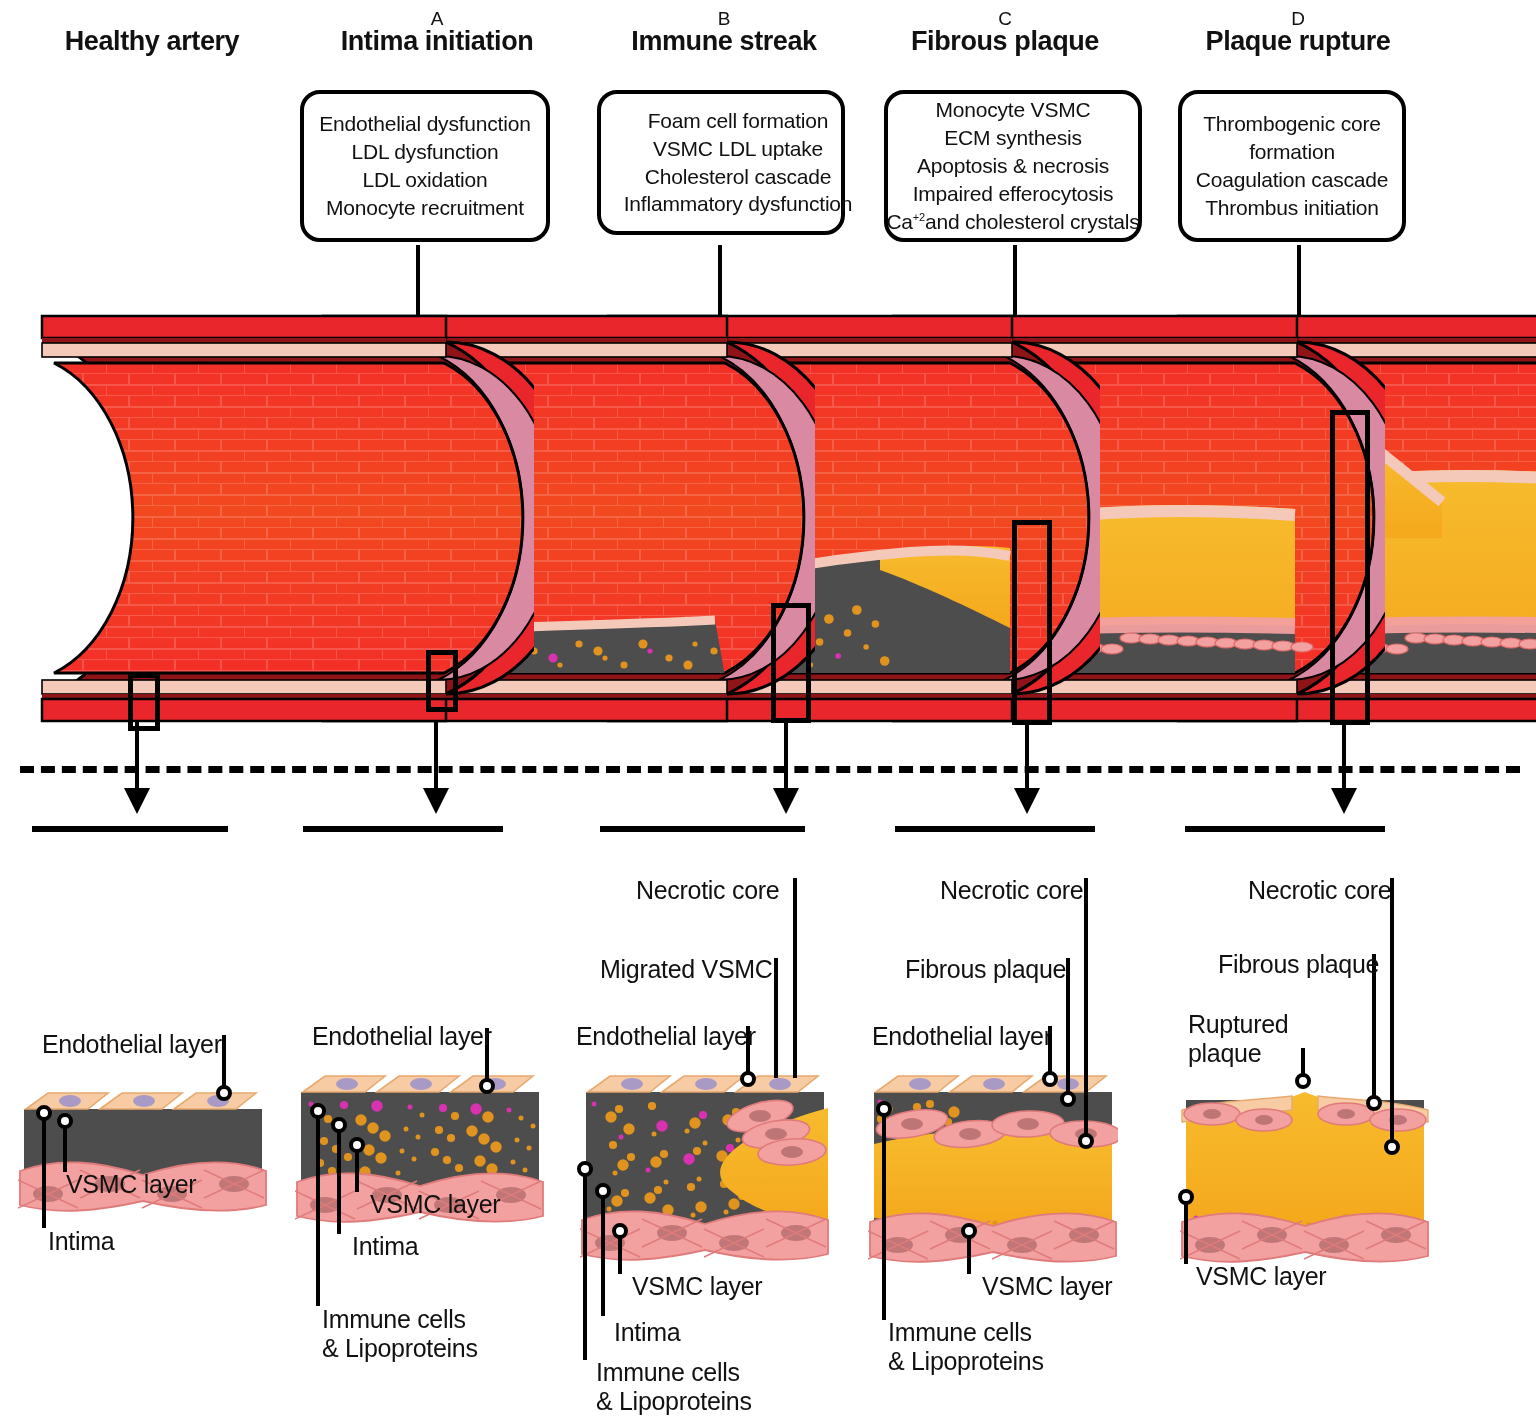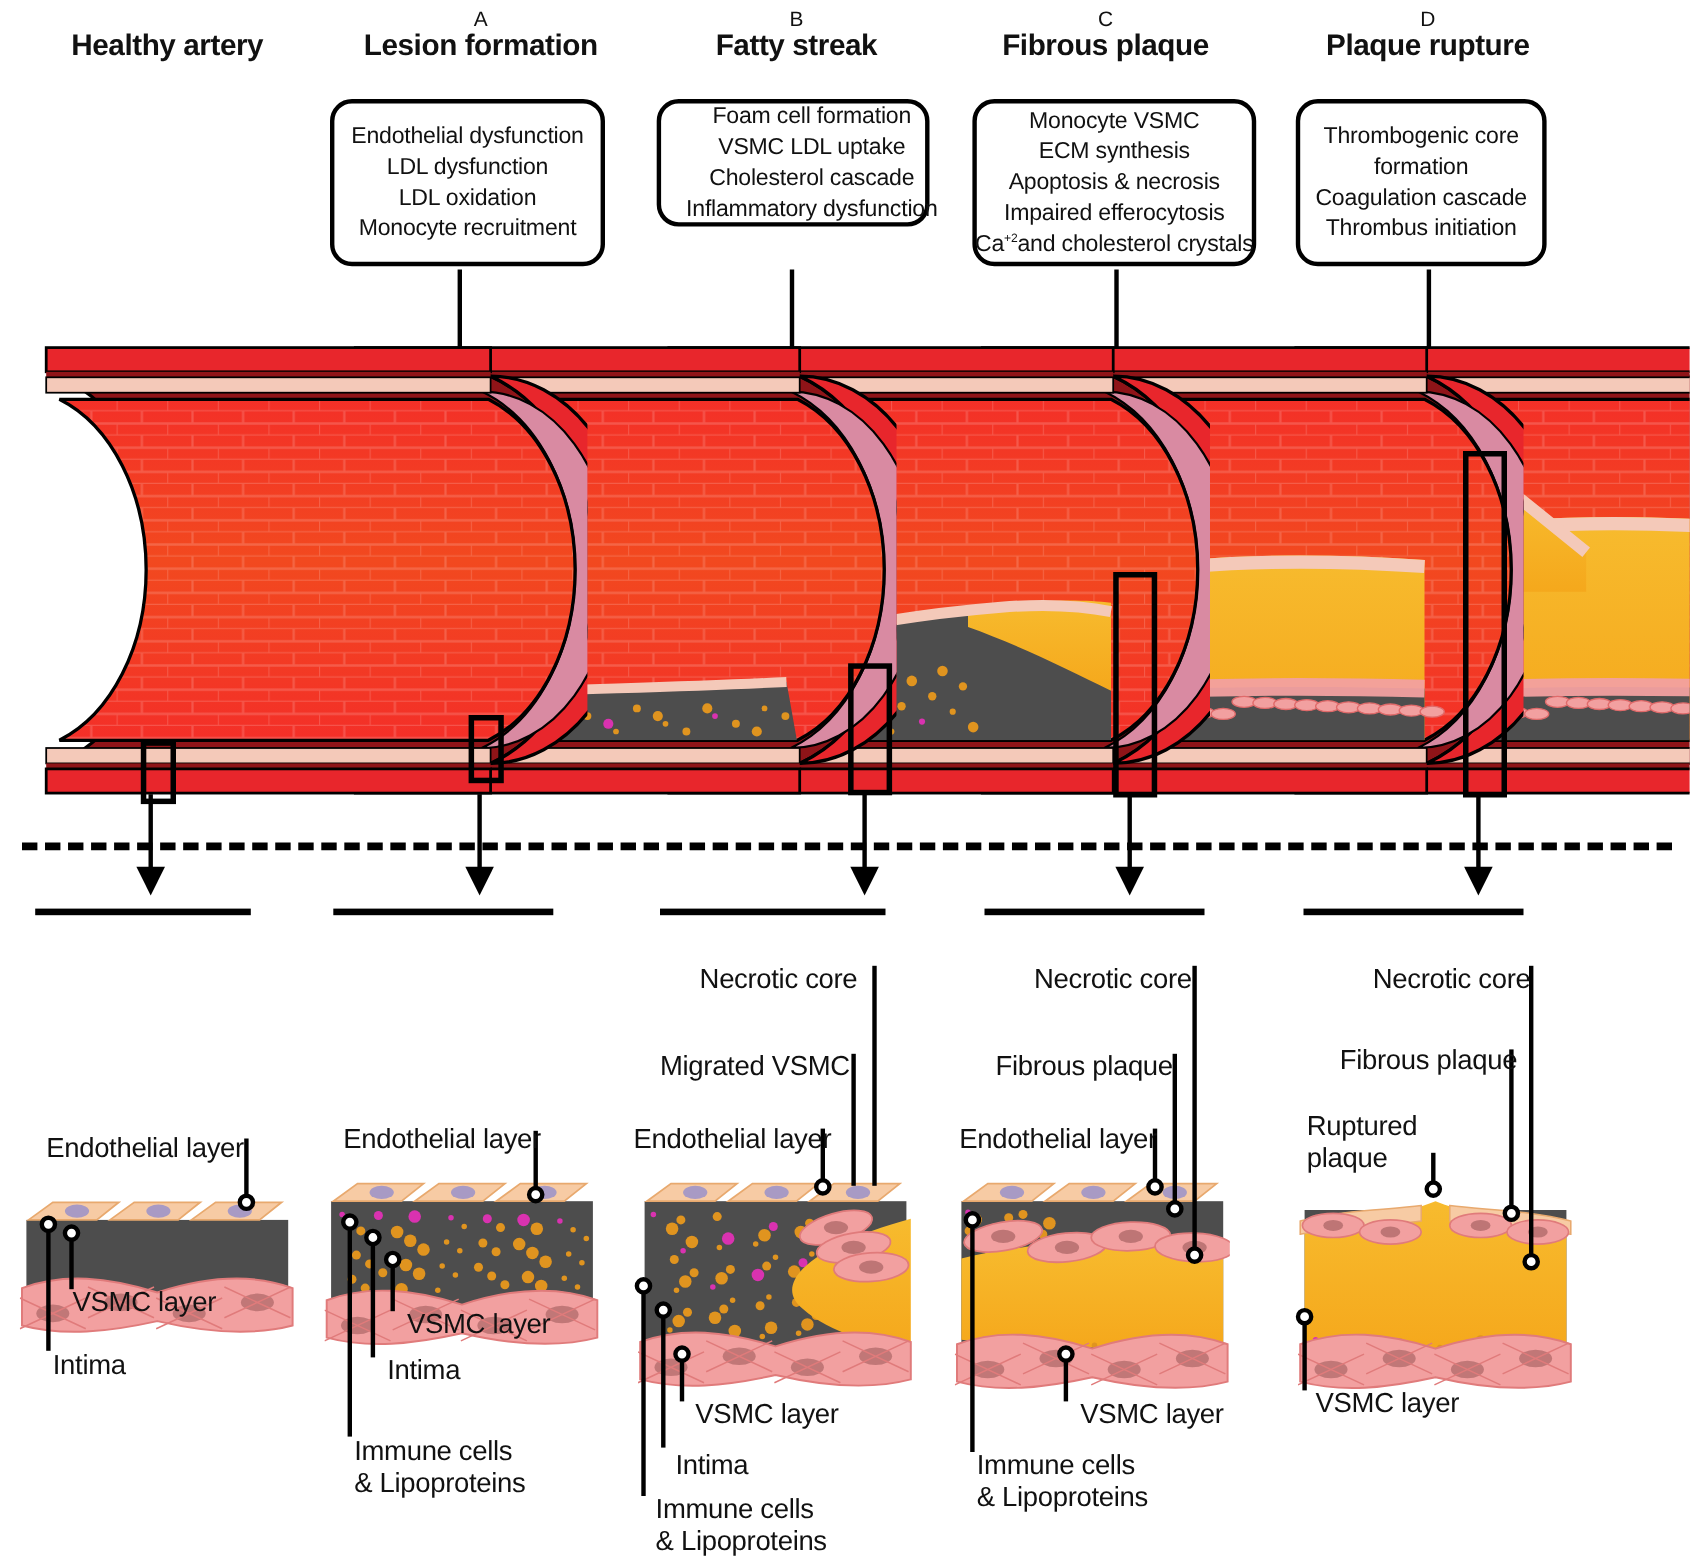"Lesion formation" div.abs { text: Lesion formation -> Intima initiation }
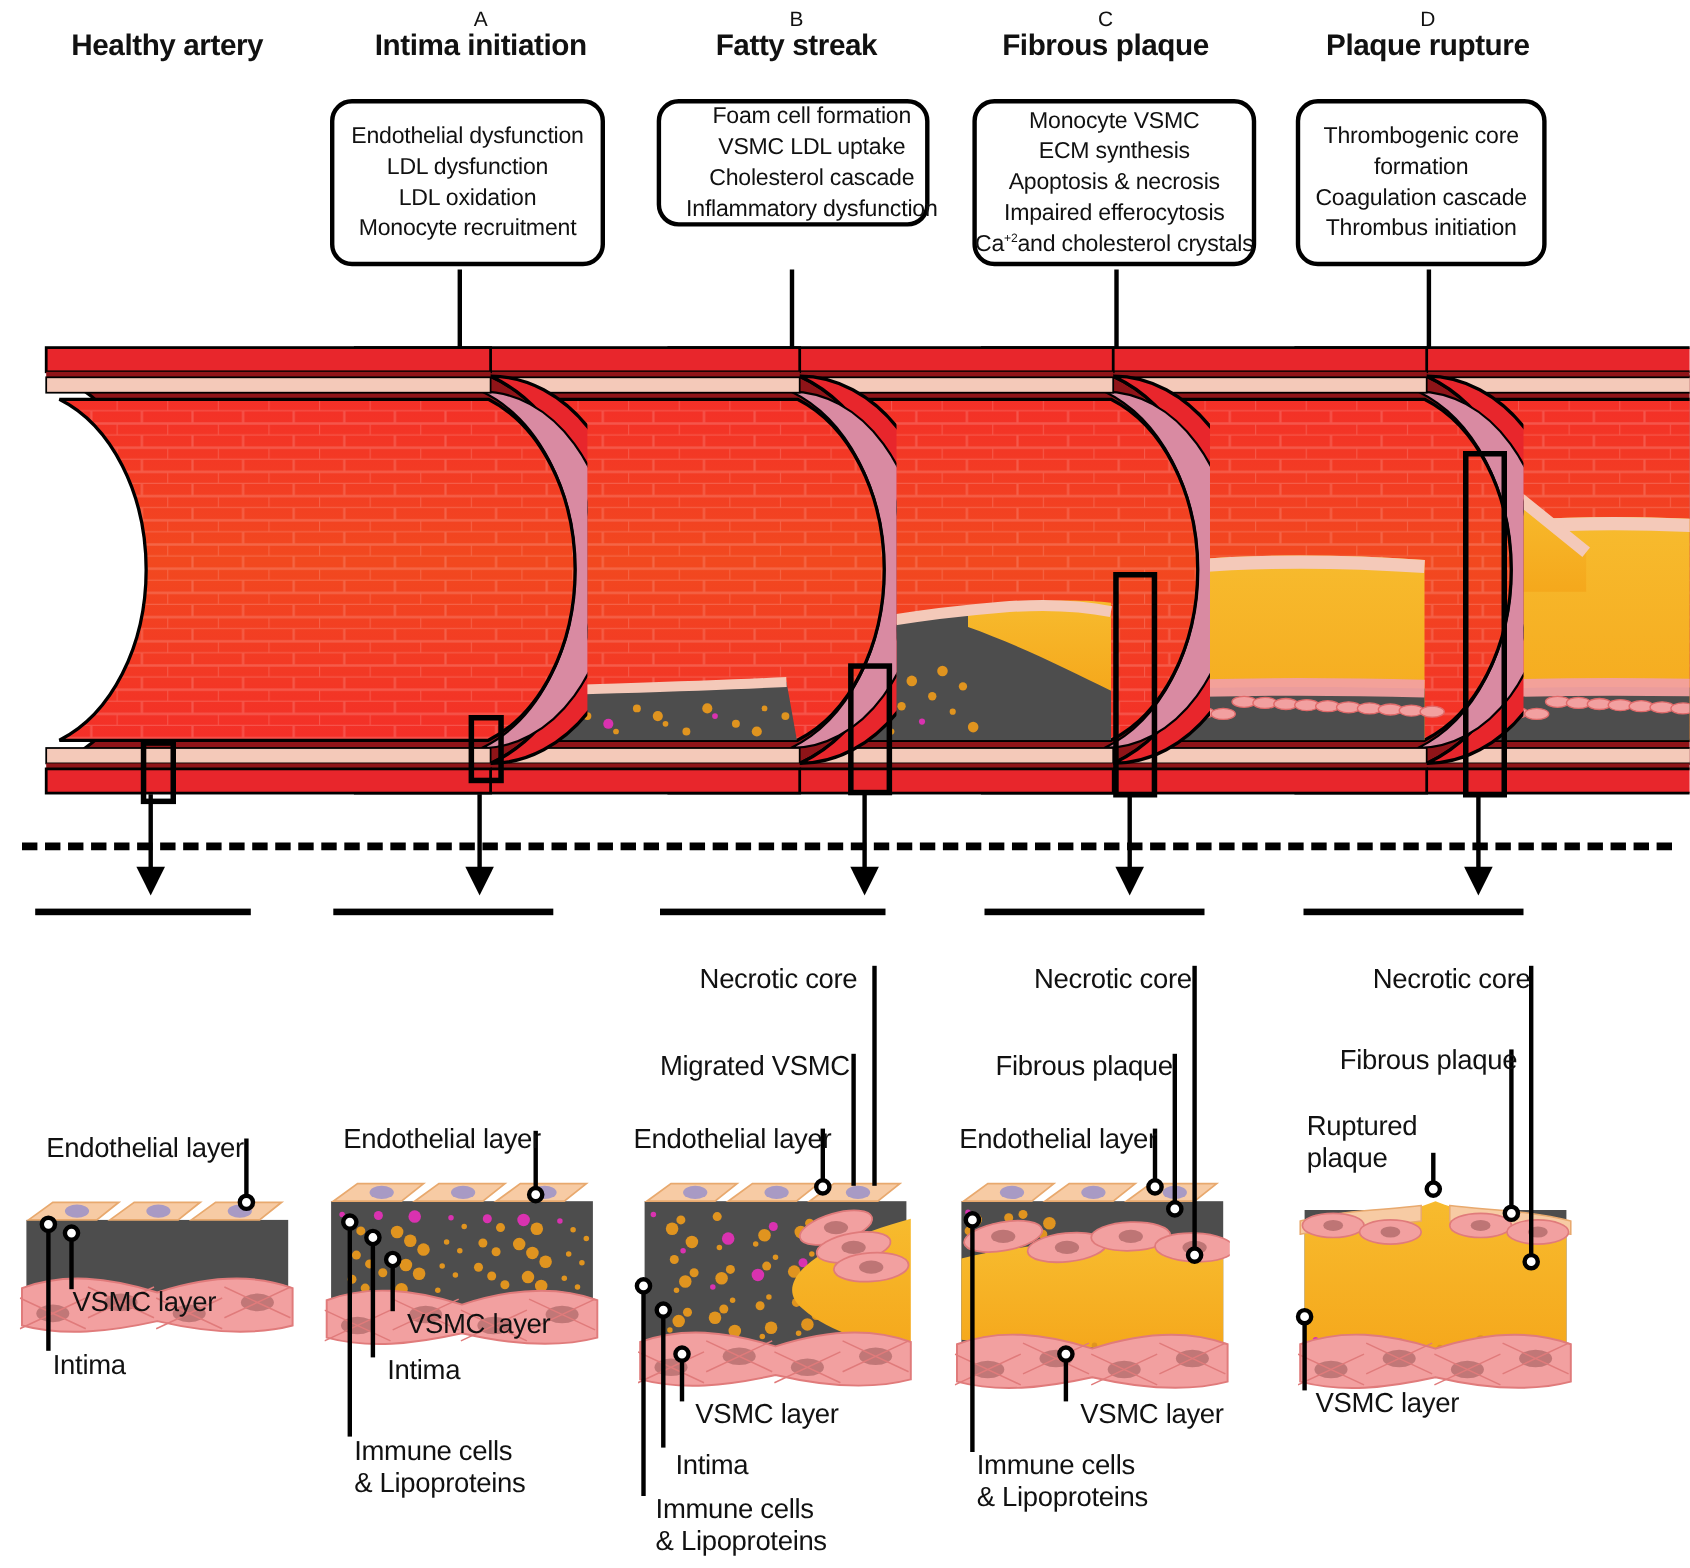"Fatty streak" div.abs { text: Fatty -> Immune }
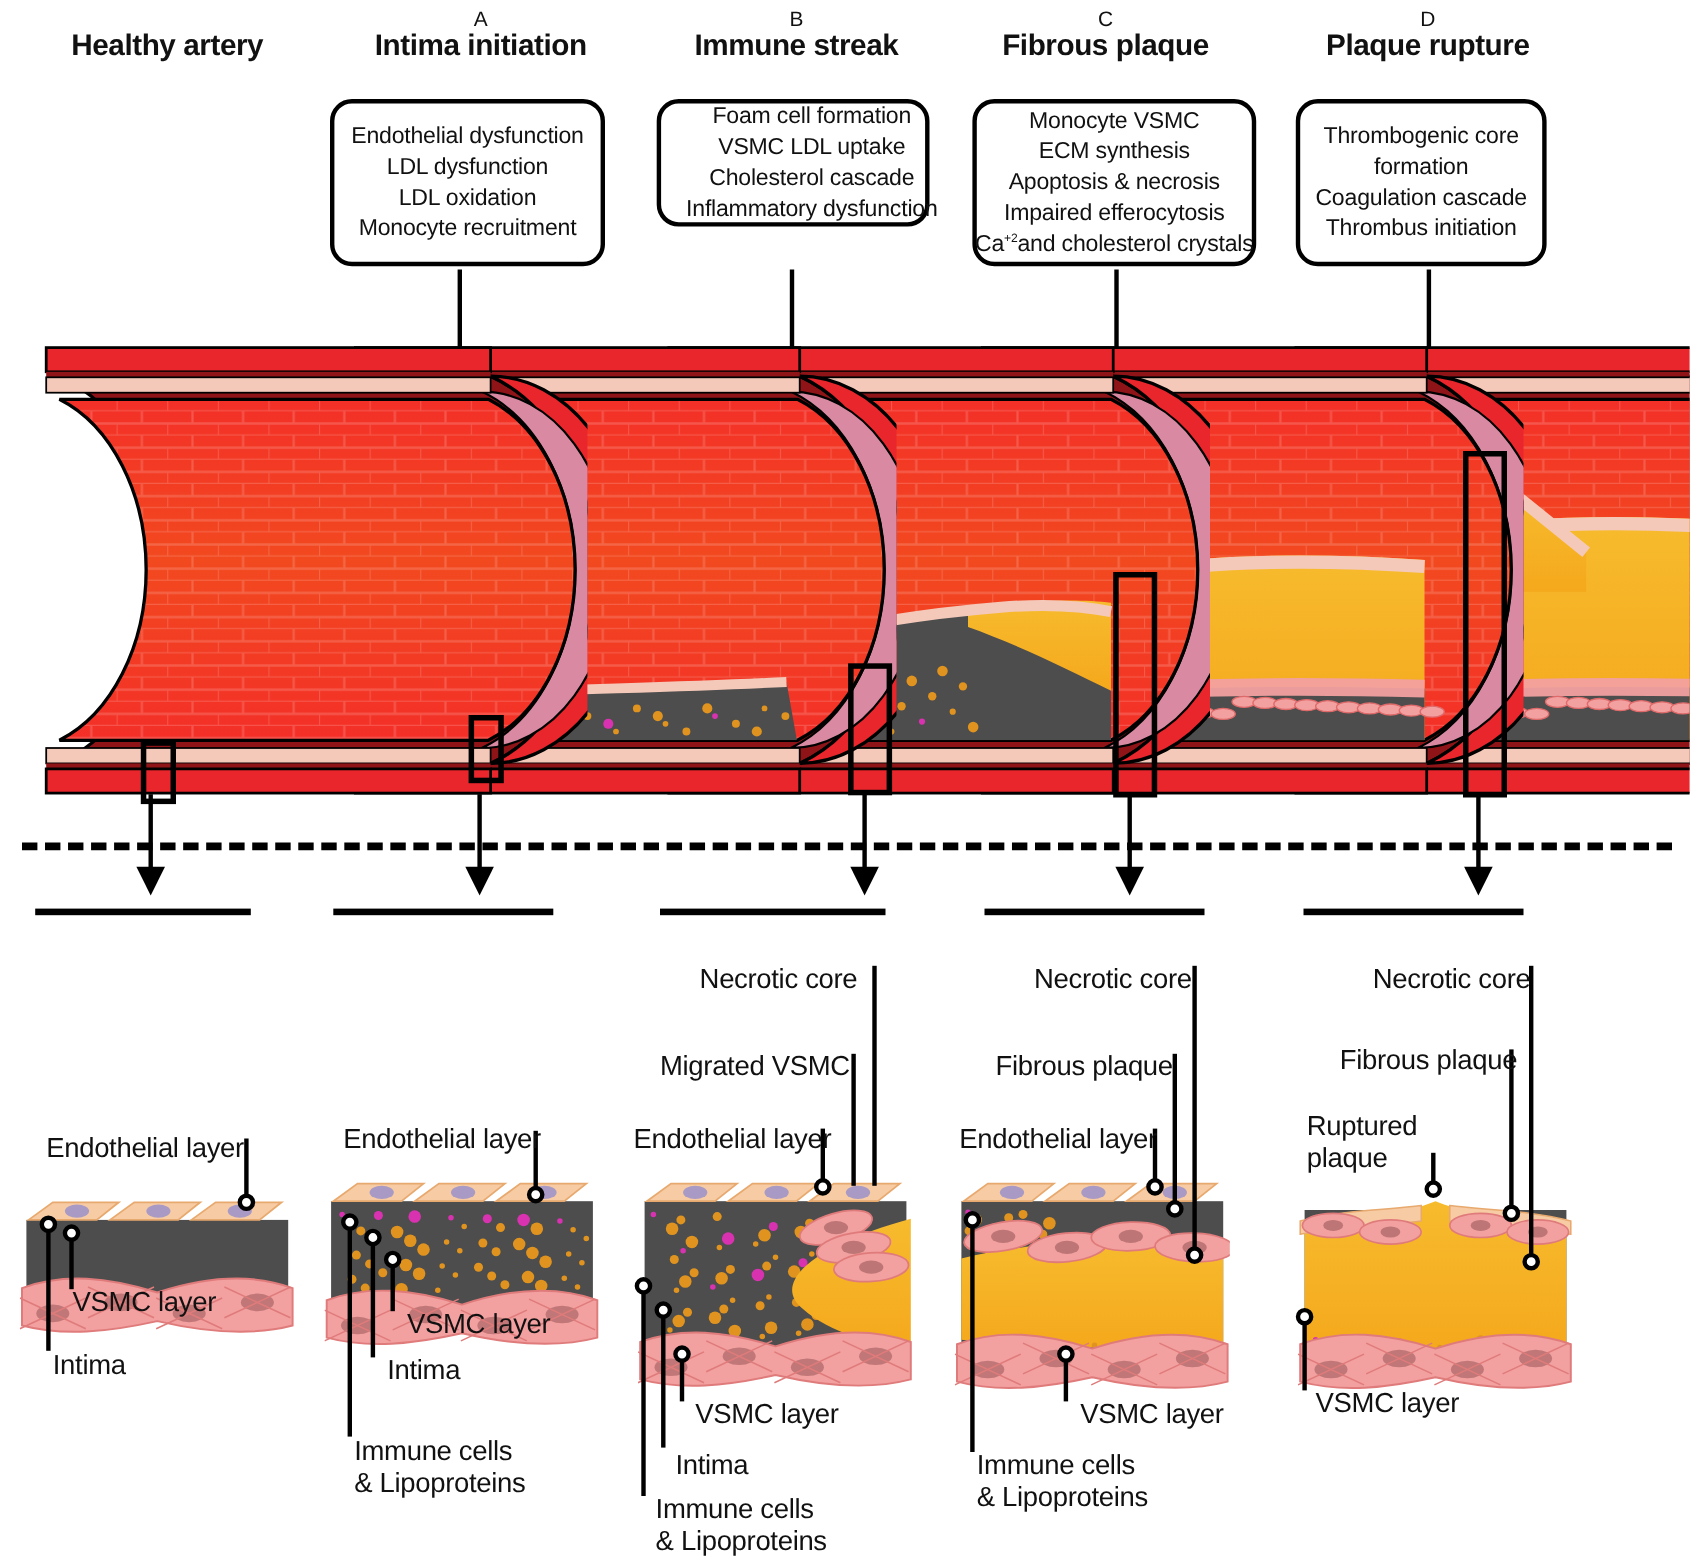"Foam cell formation" div.abs { height: 116px -> 145px }
